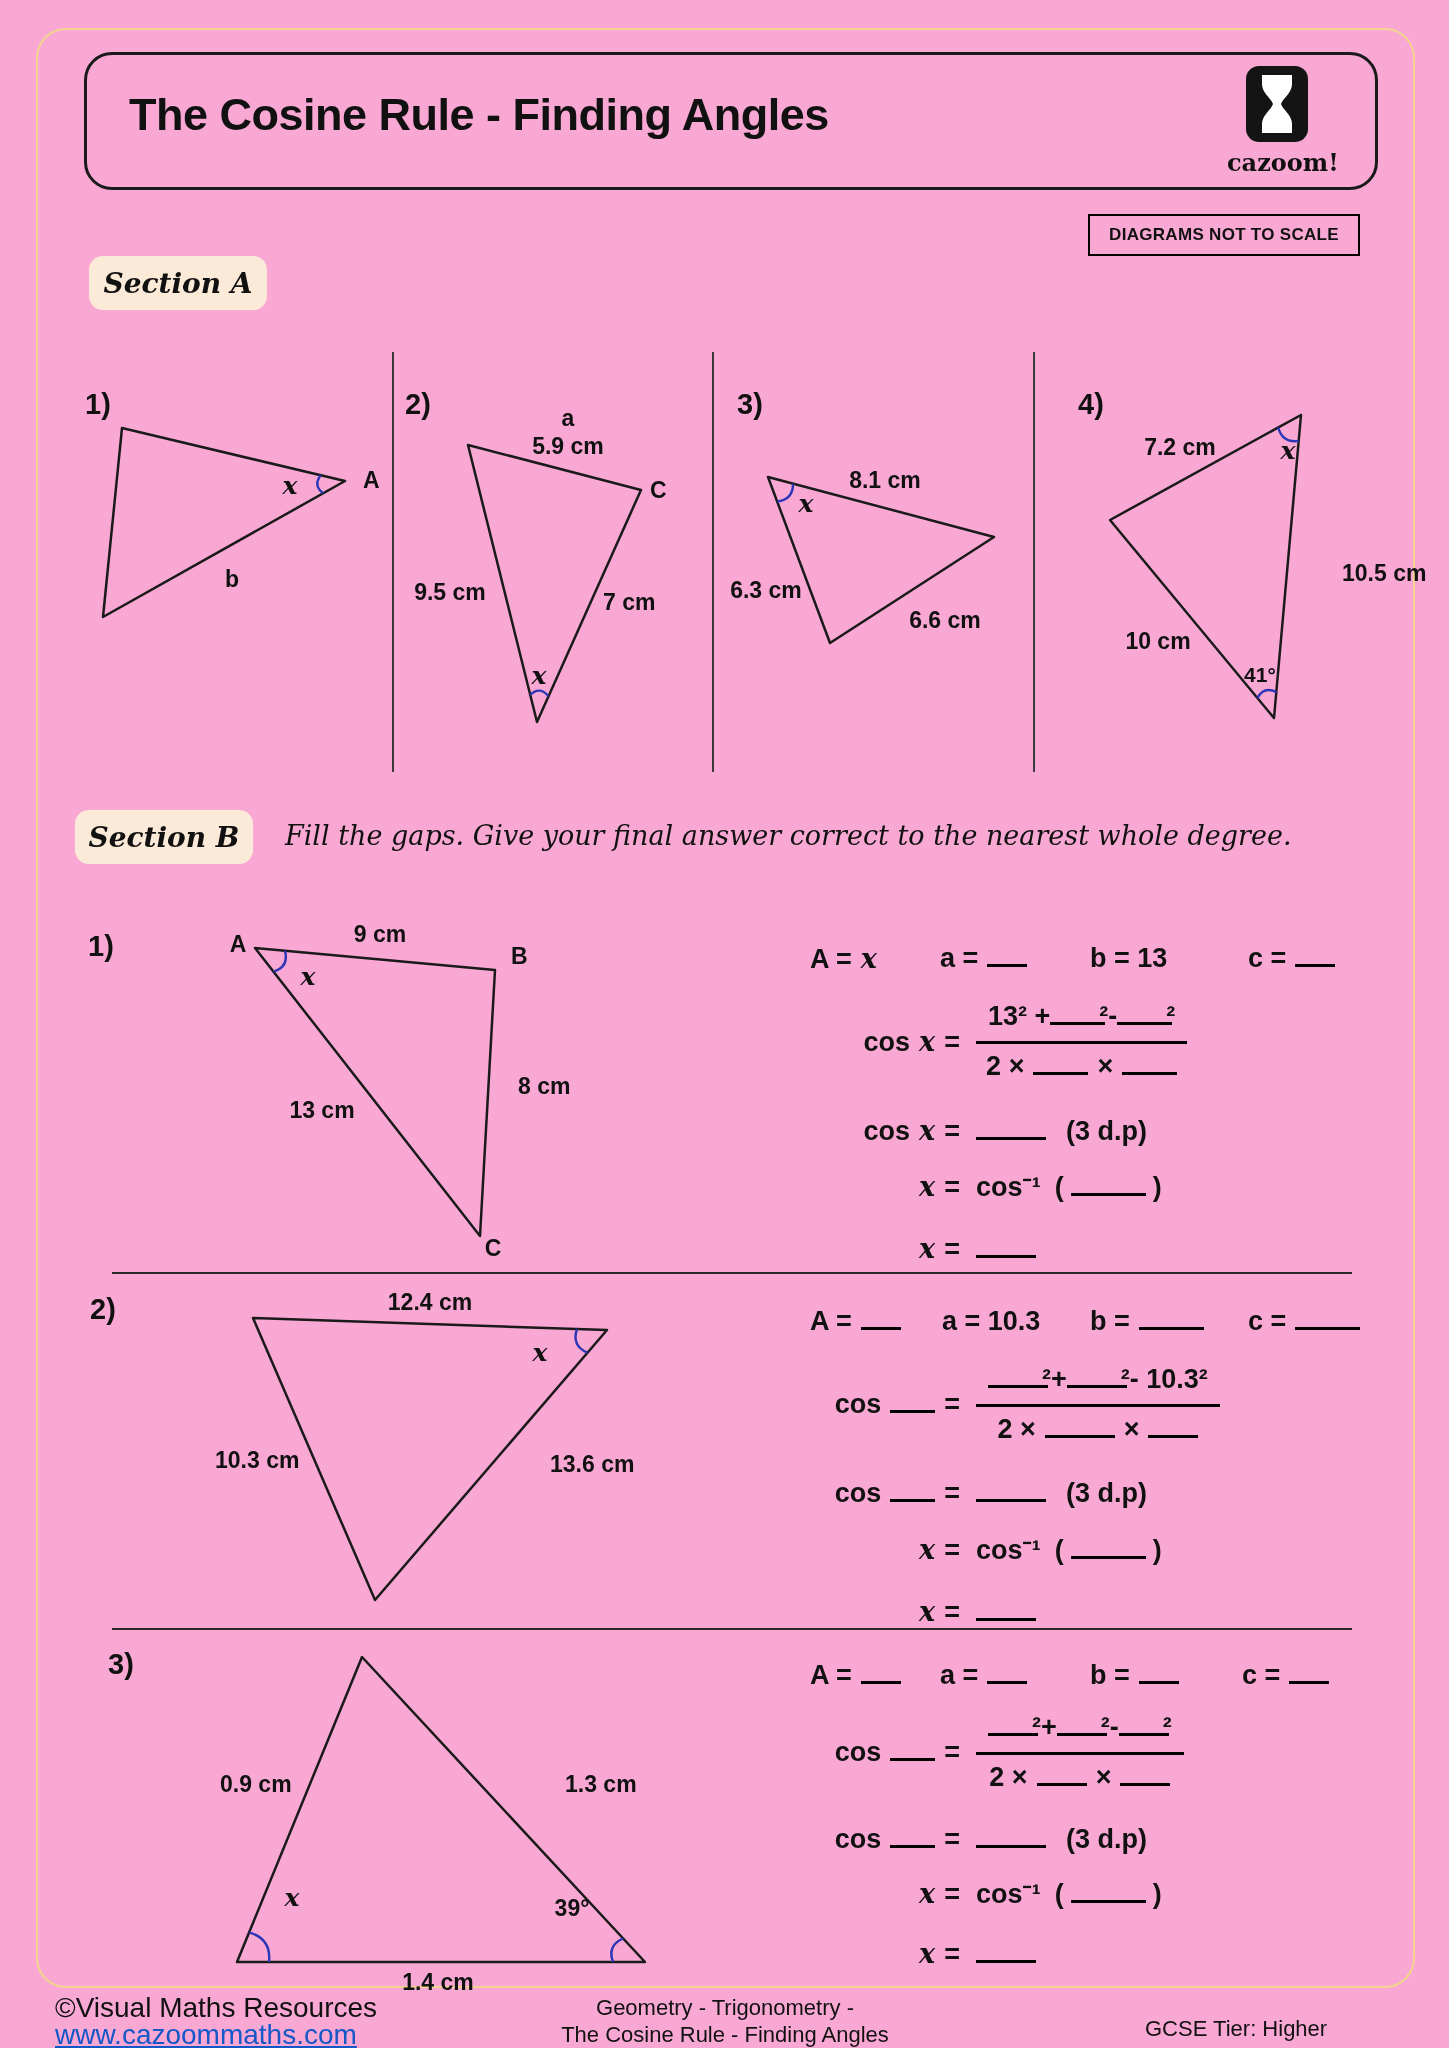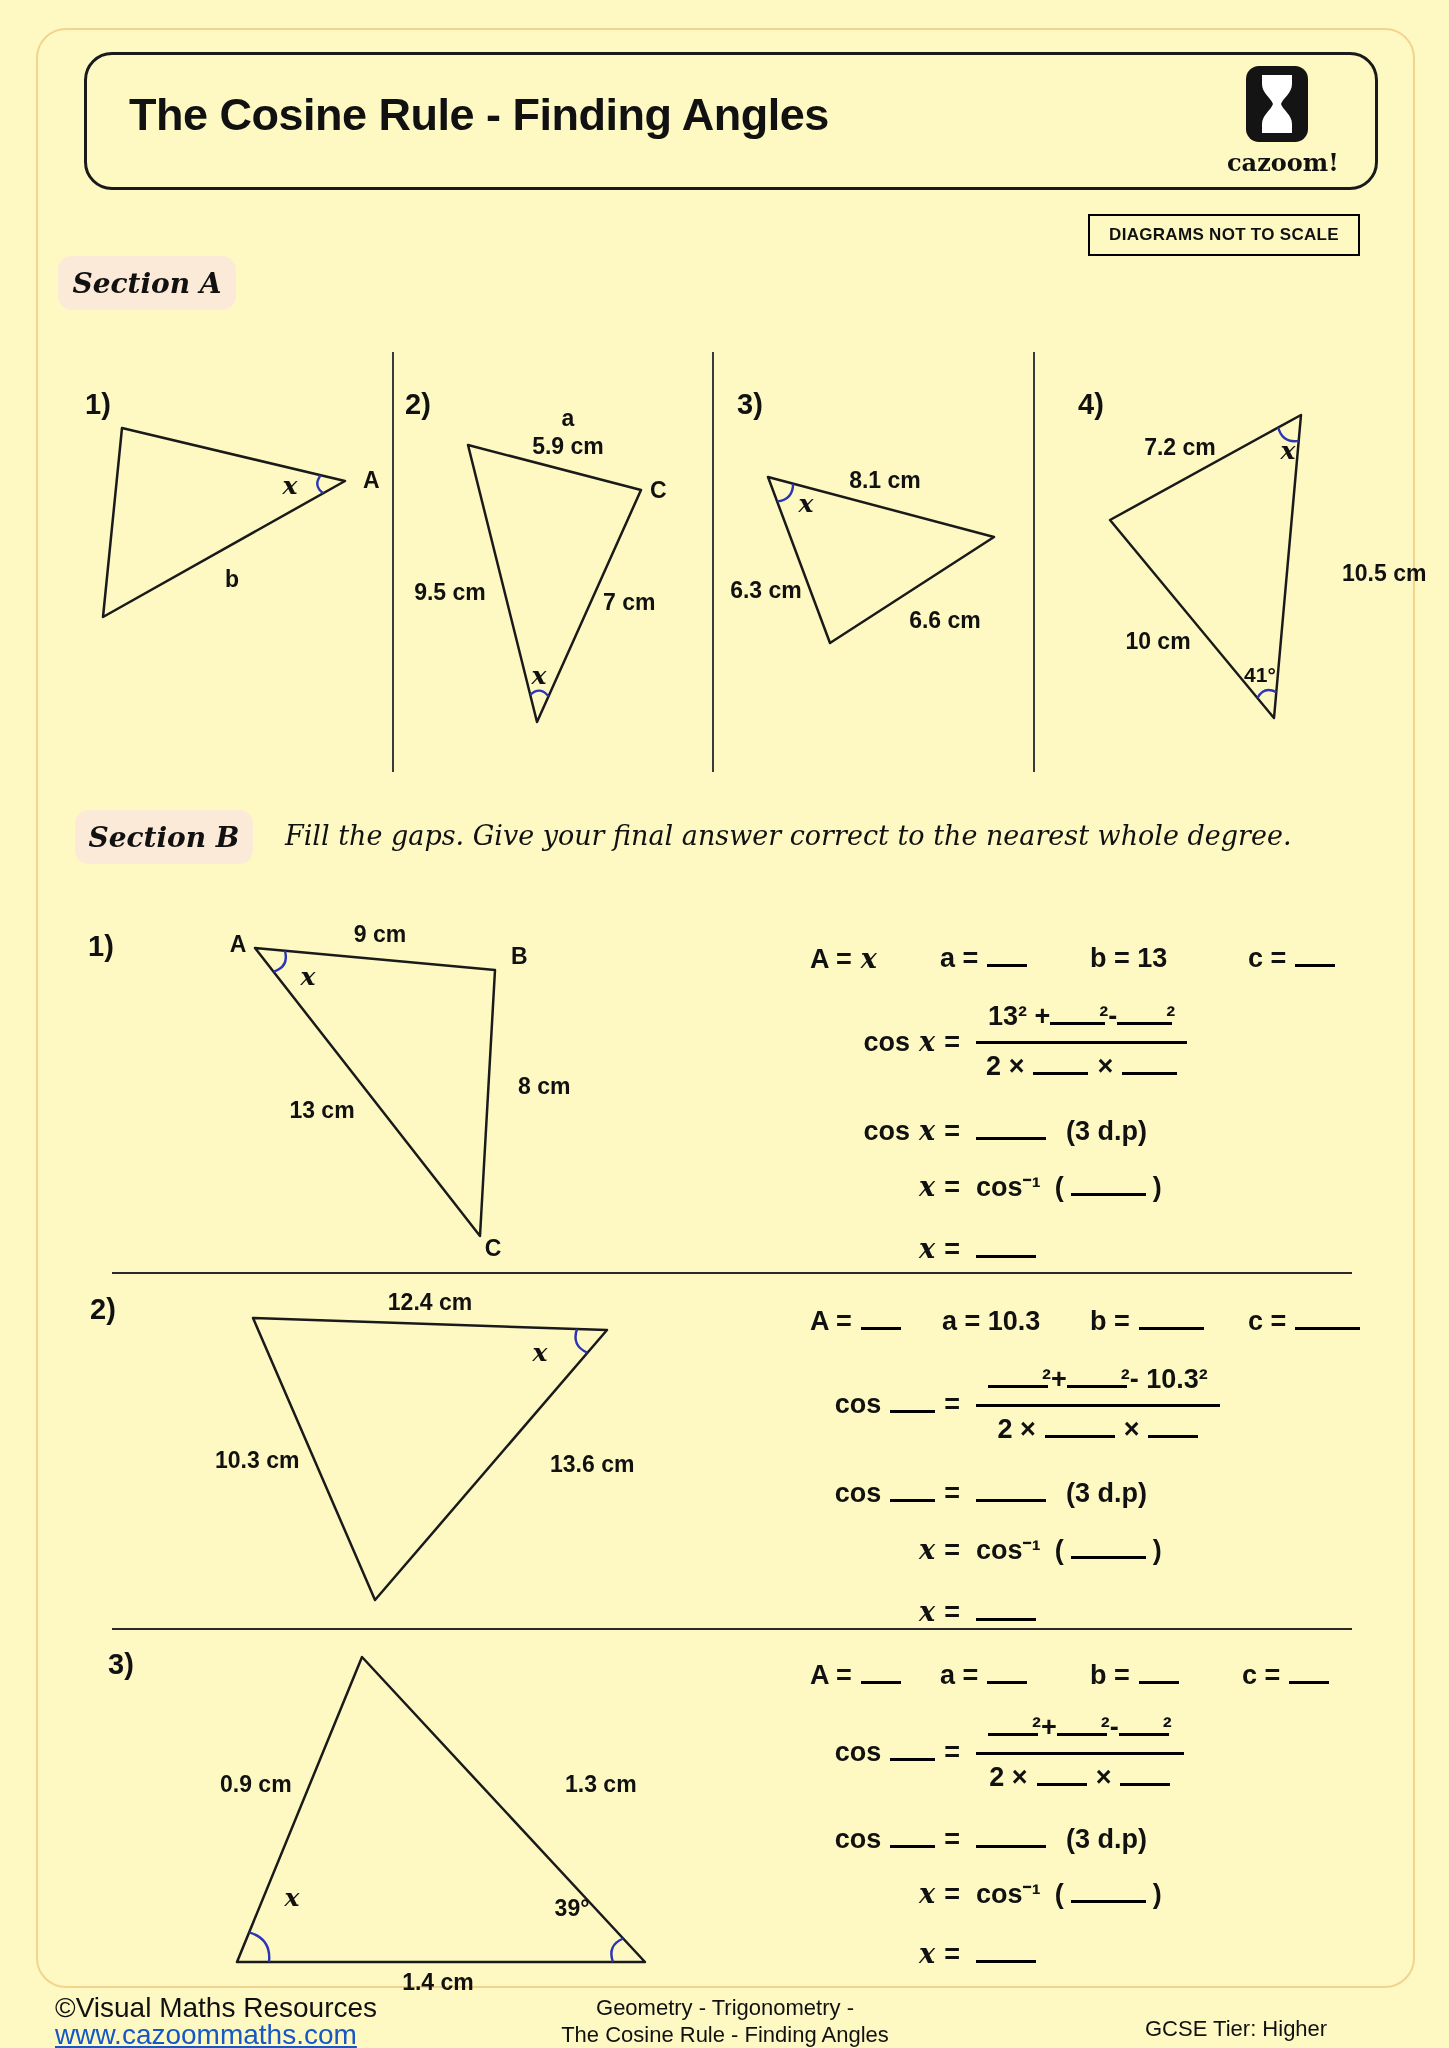"The Cosine Rule - Finding" .page { background: #fef9c3 -> #f9a8d4 }
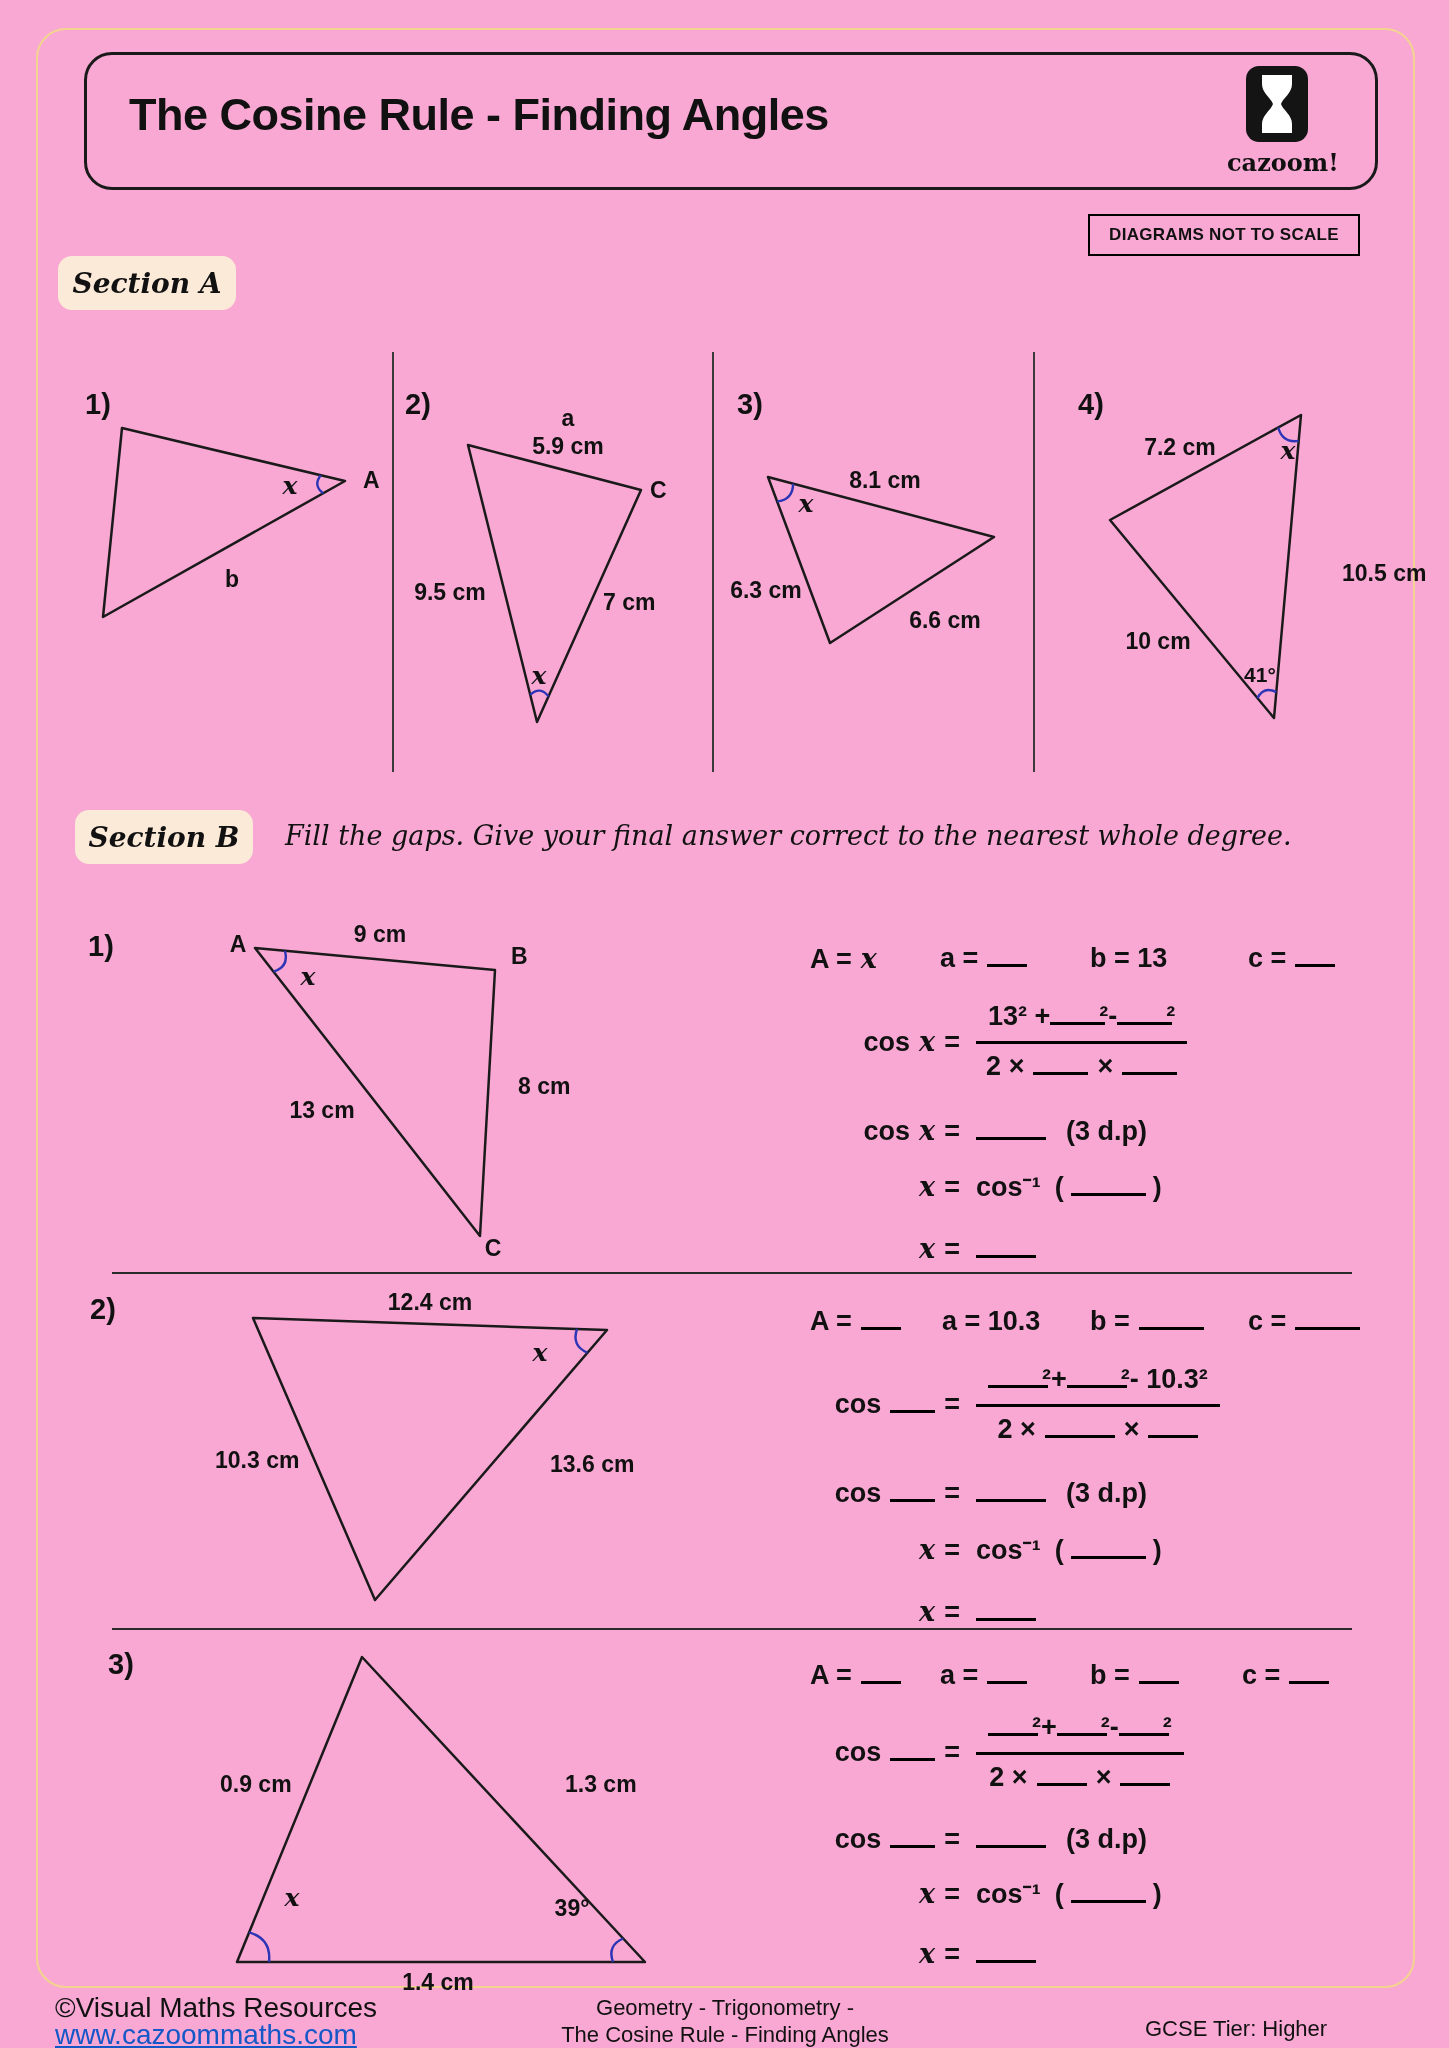"Section A" div.section-pill { left: 58px -> 89px }
